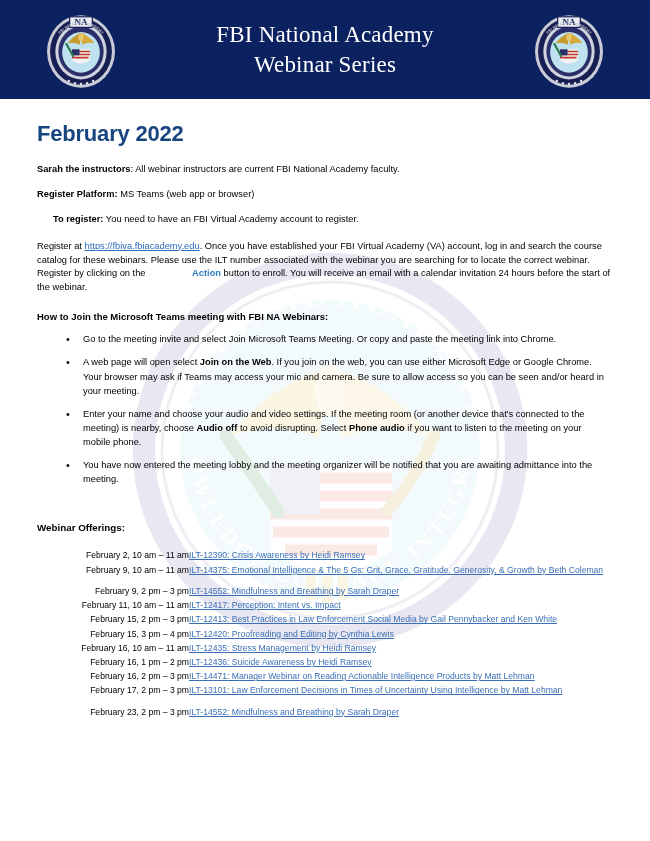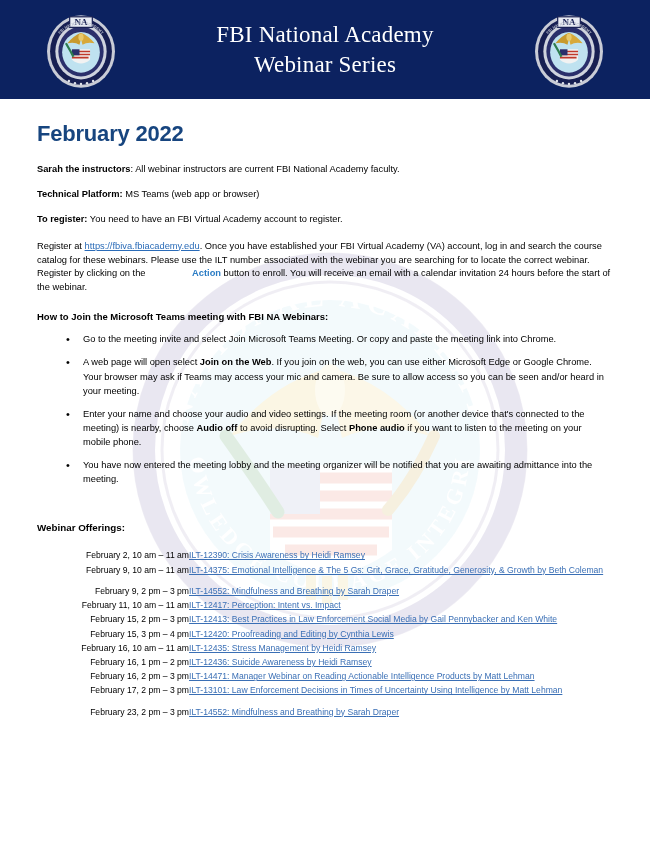"Technical Platform:" b { text: Technical -> Register }
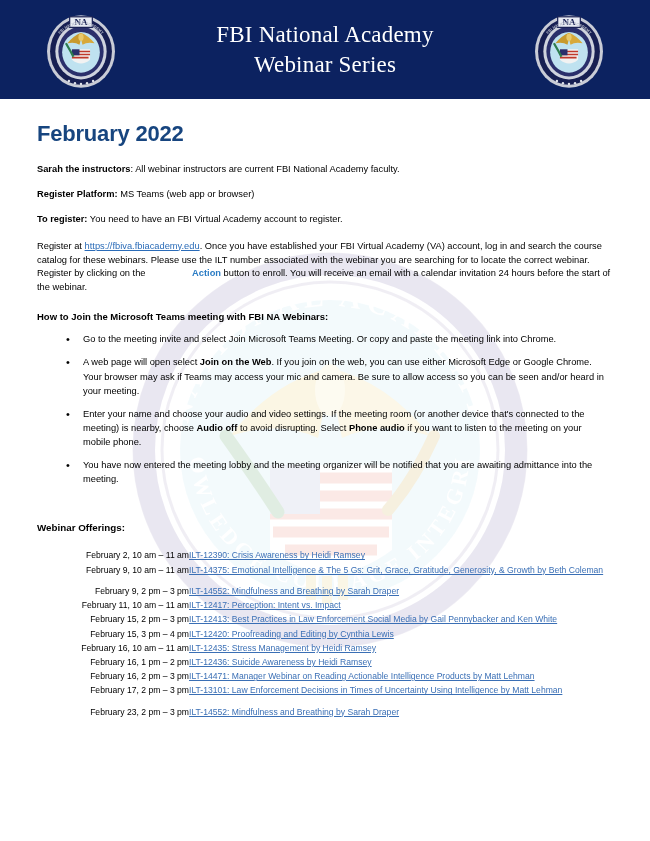"To register: You need to" .para.tight { margin-left: none -> 16px }
